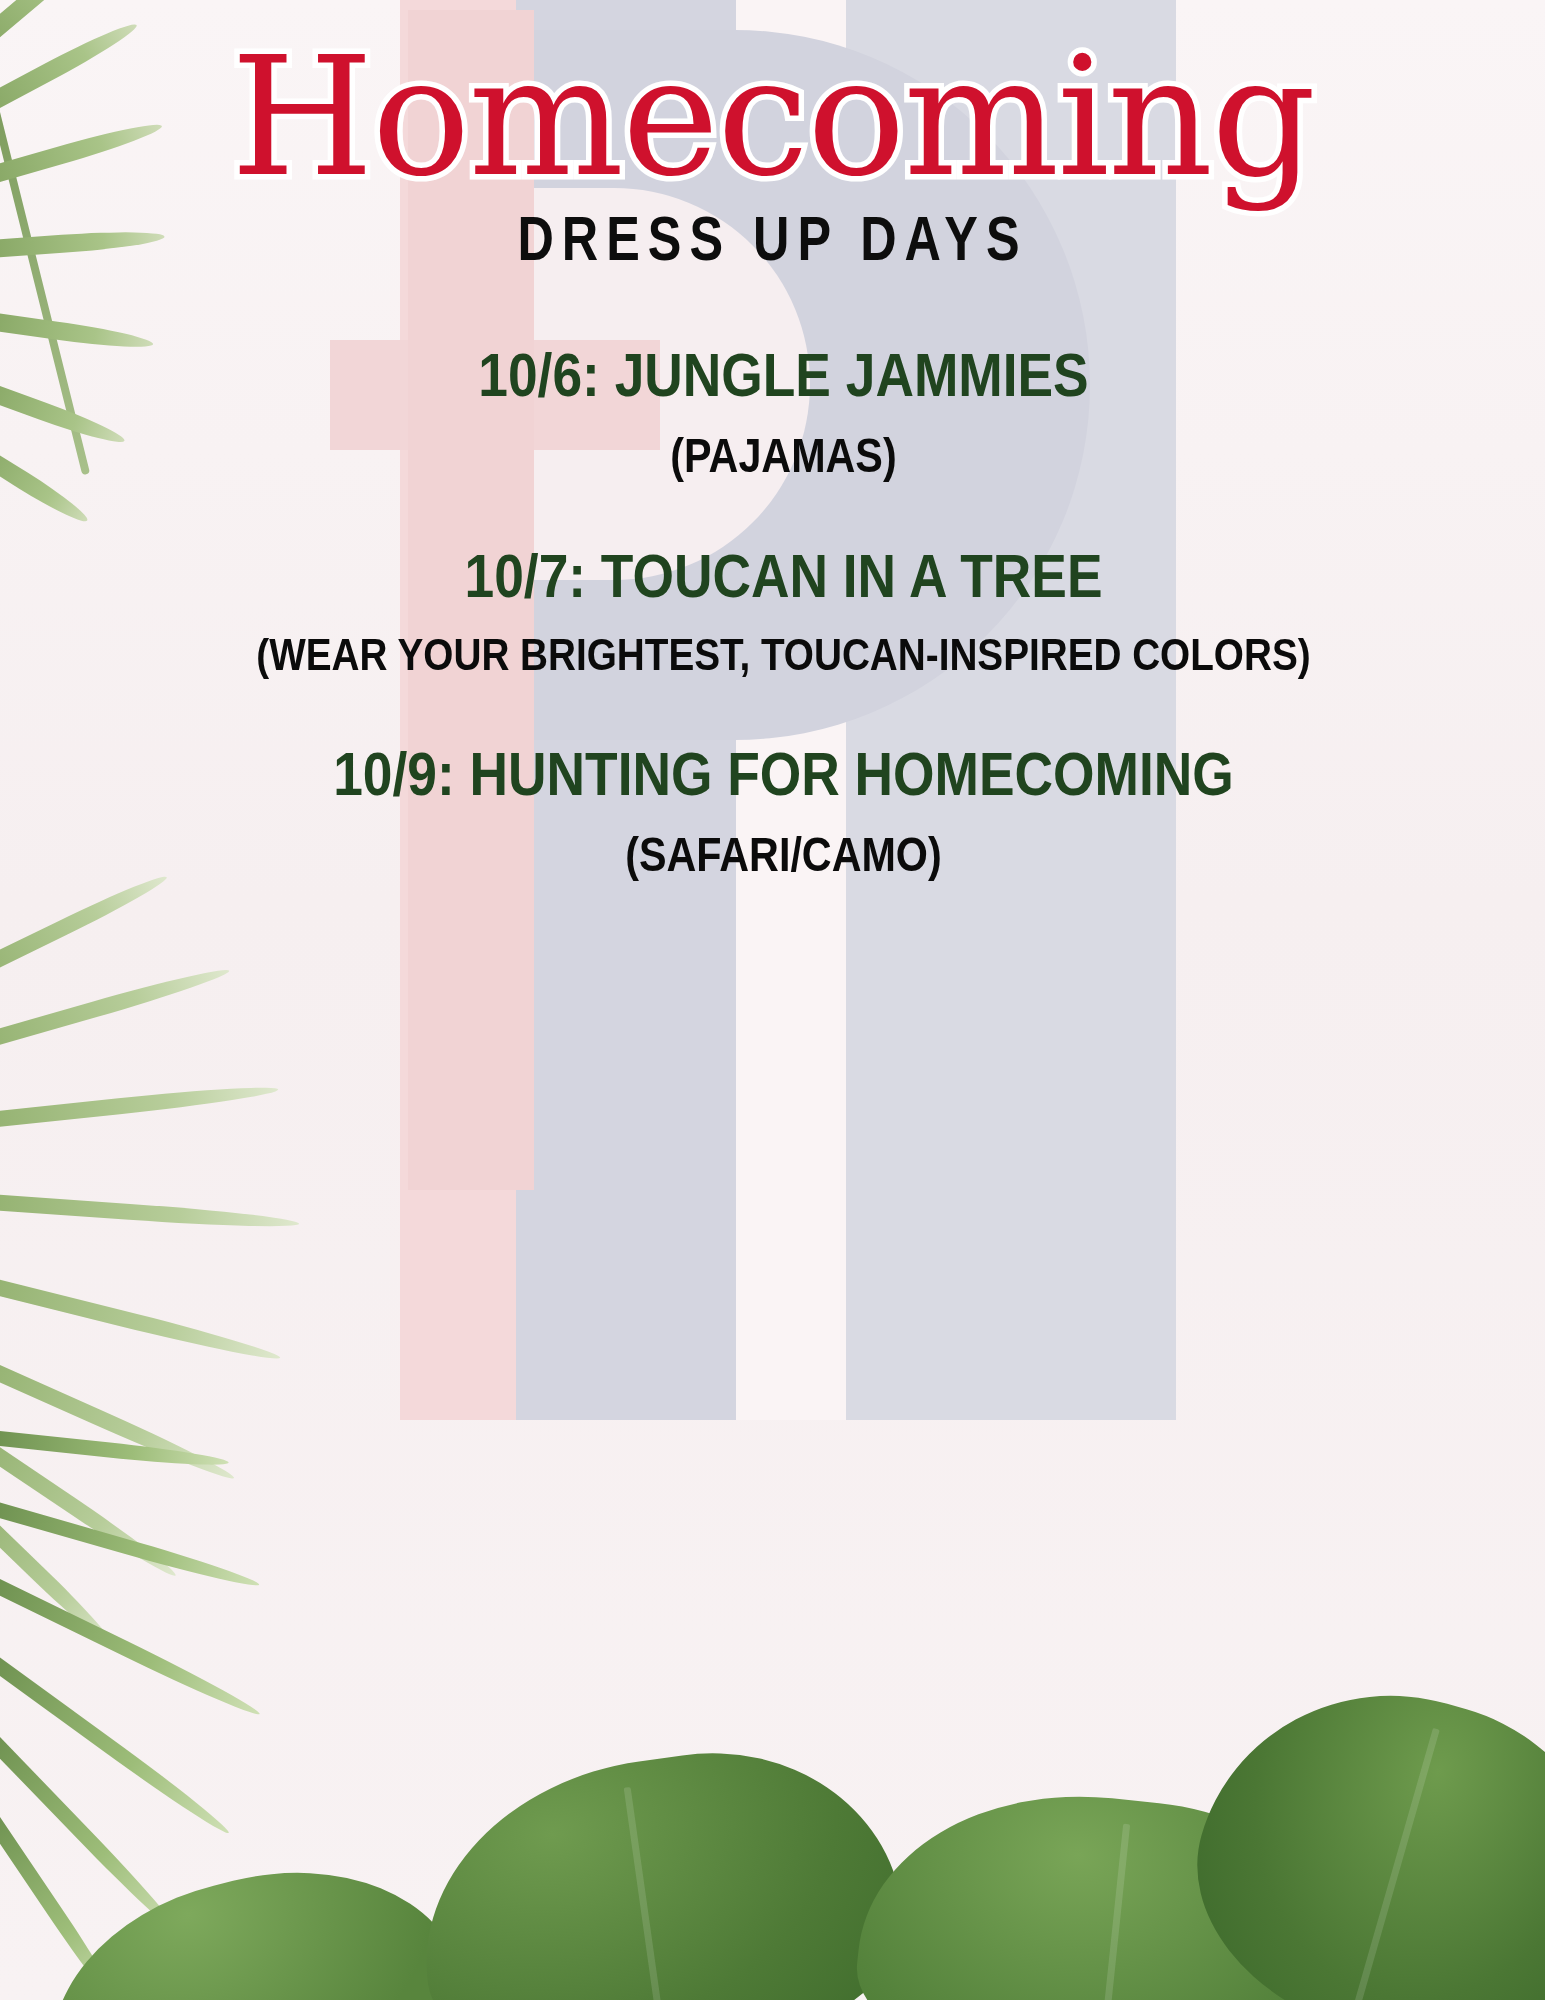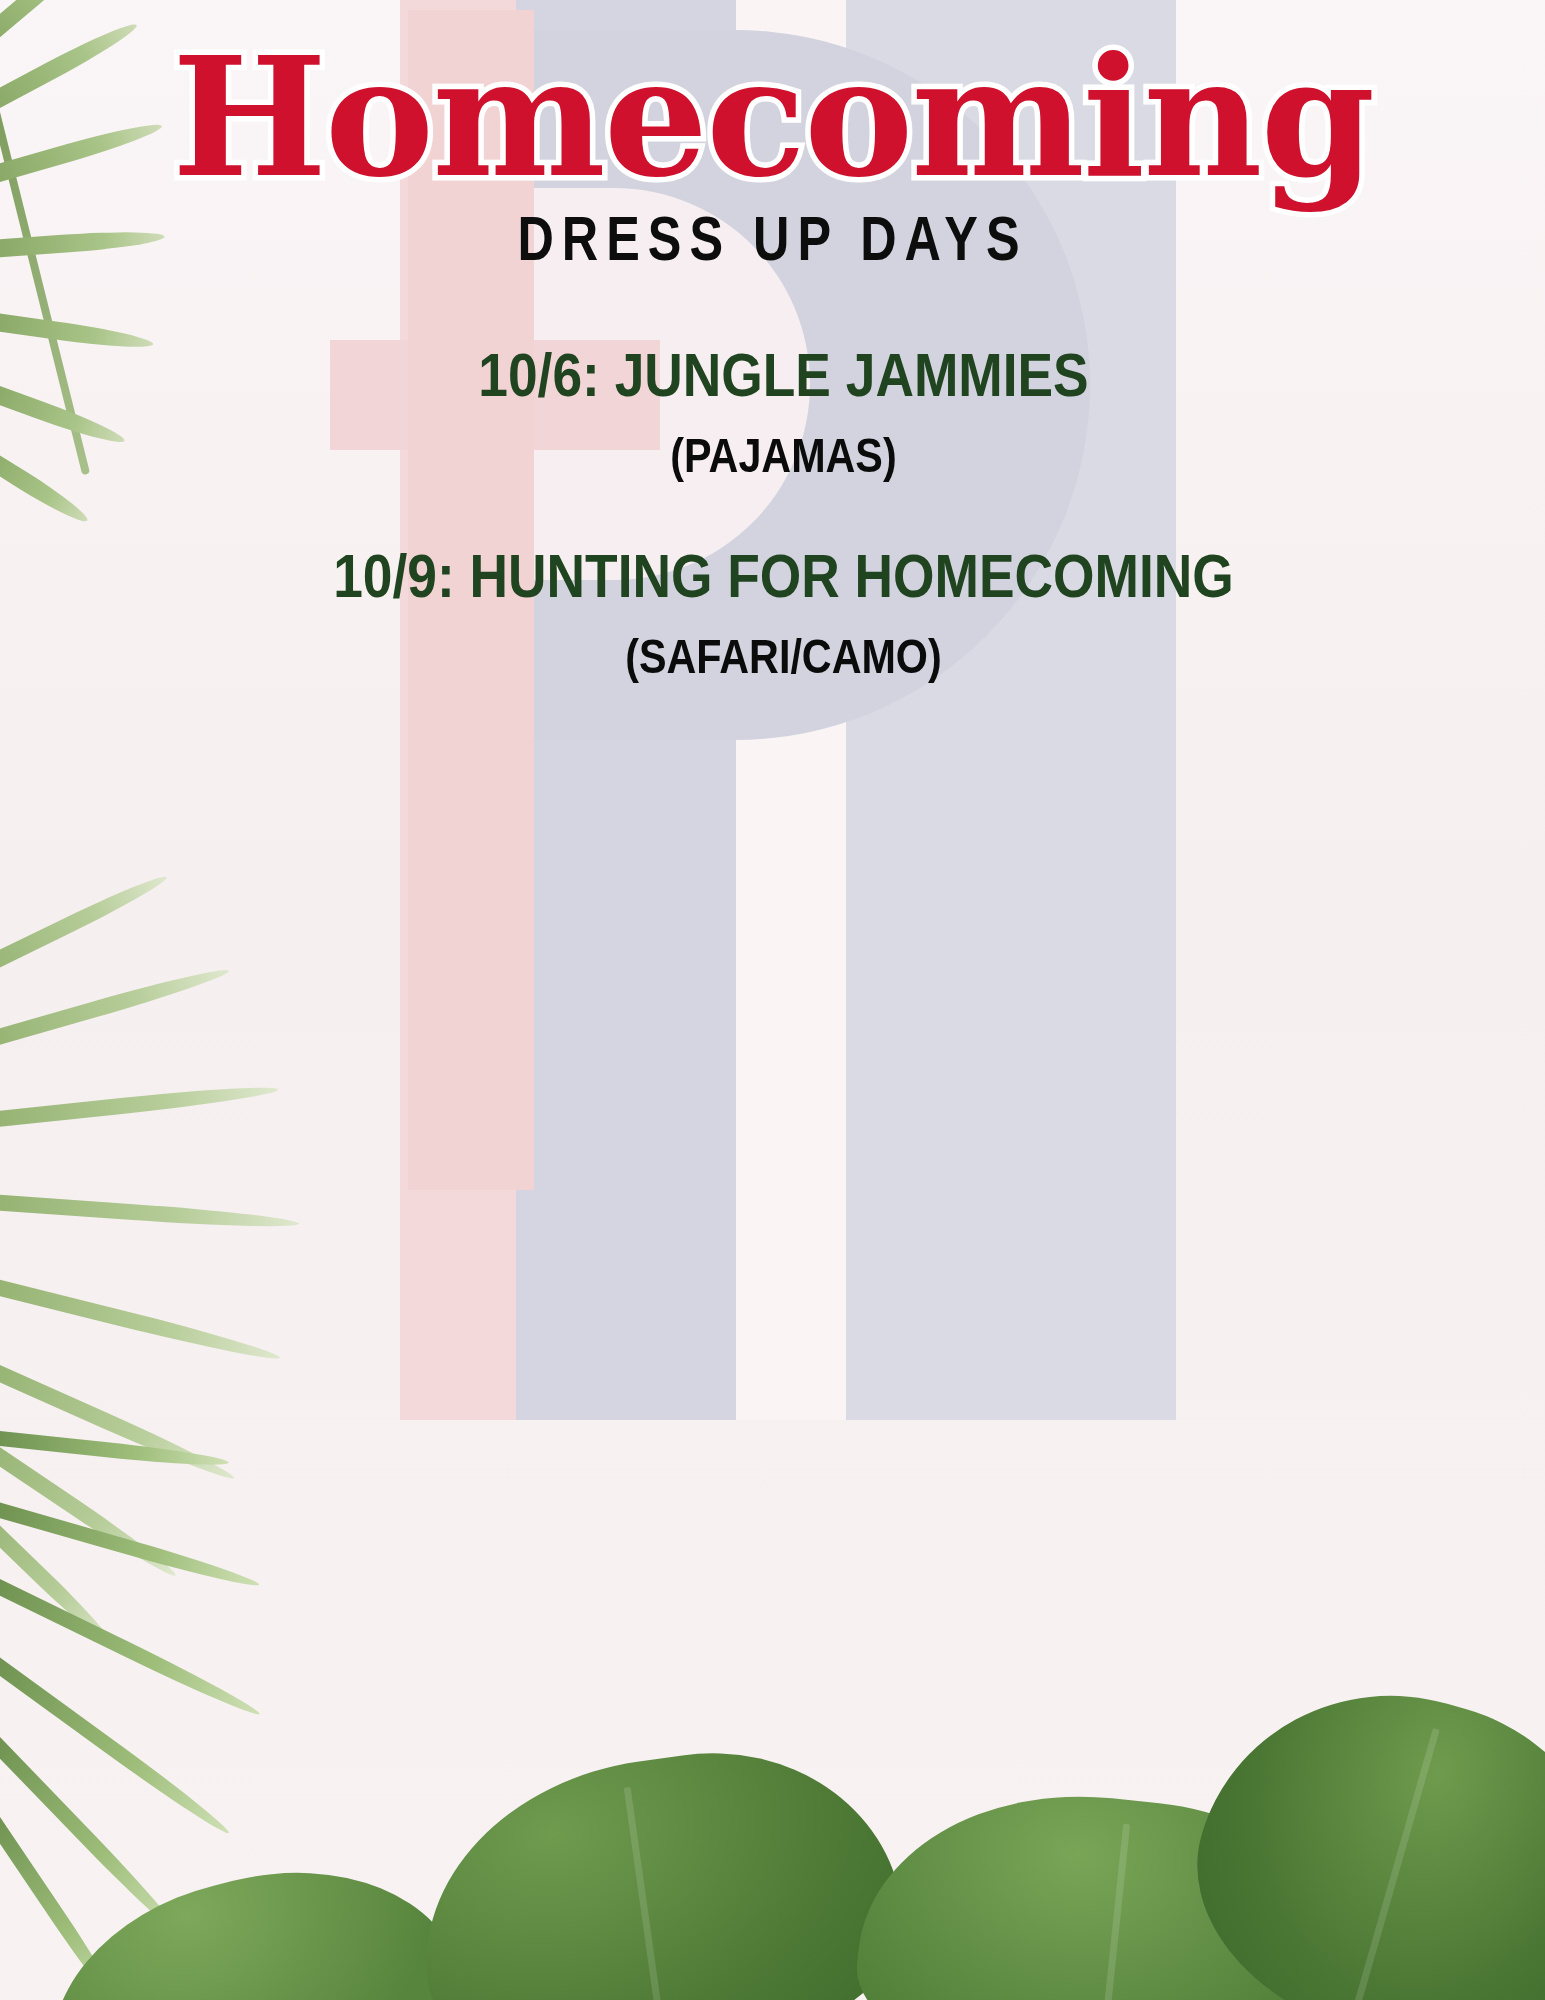"Homecoming" .title { font-weight: 700 -> 400 }
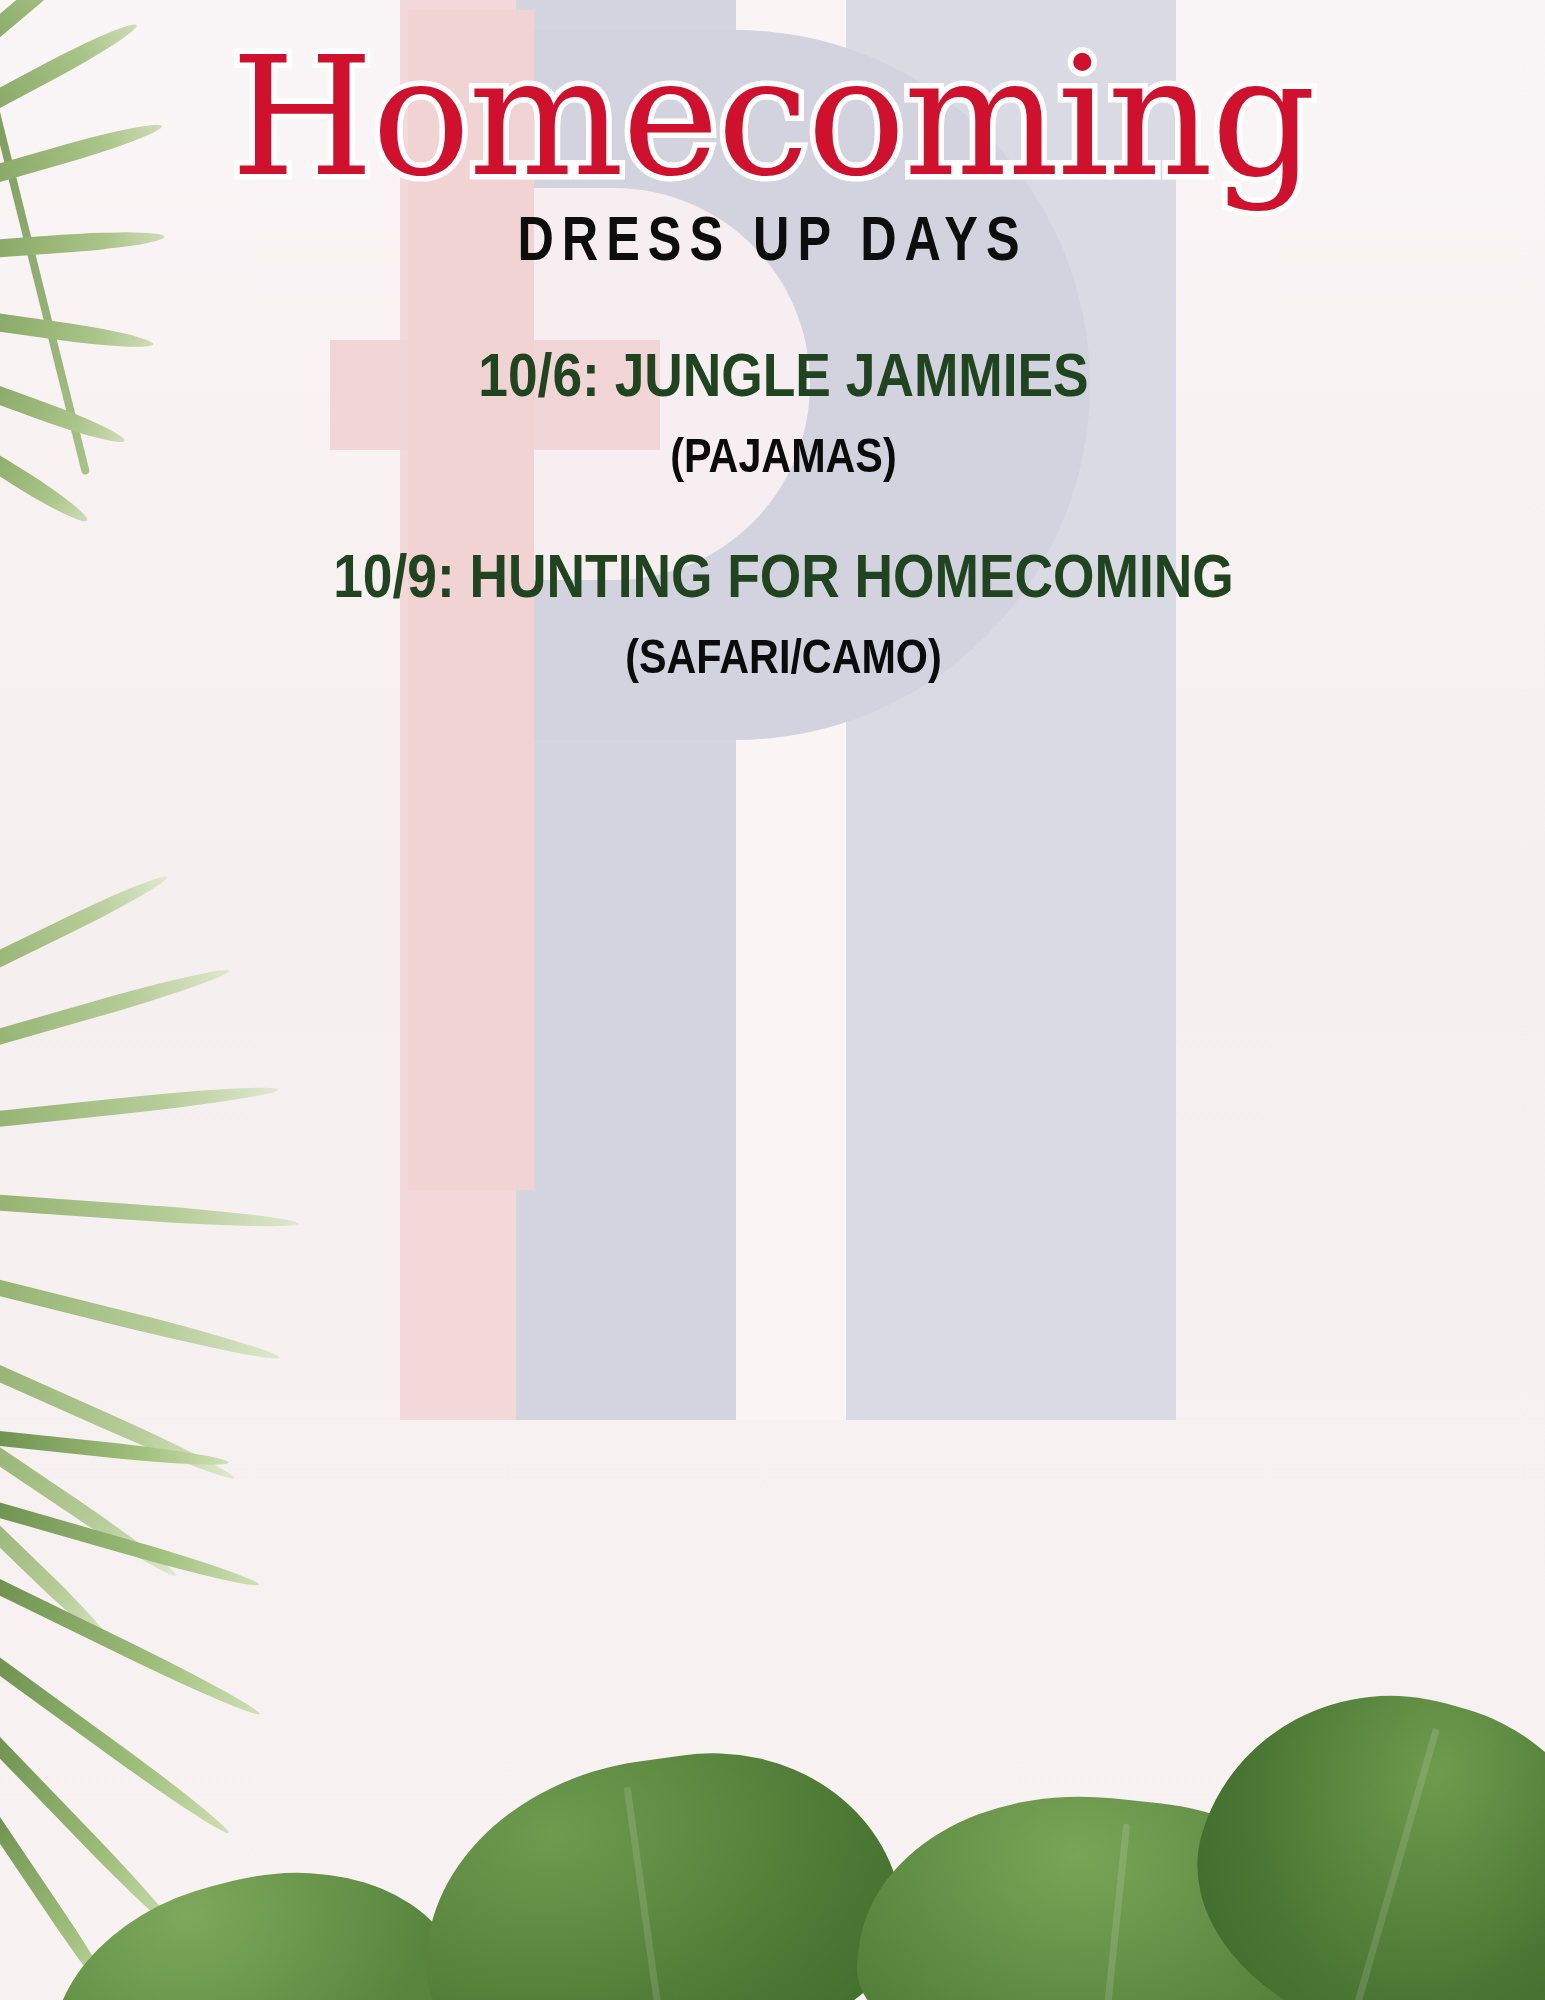"10/7: TOUCAN IN A TREE" div.day { html: none -> <div> <div>10/7: TOUCAN IN A TREE</div> <div>(WEAR YOUR BRIGHTEST, TOUCAN-INSPIRED COLORS)</div> </div> }
